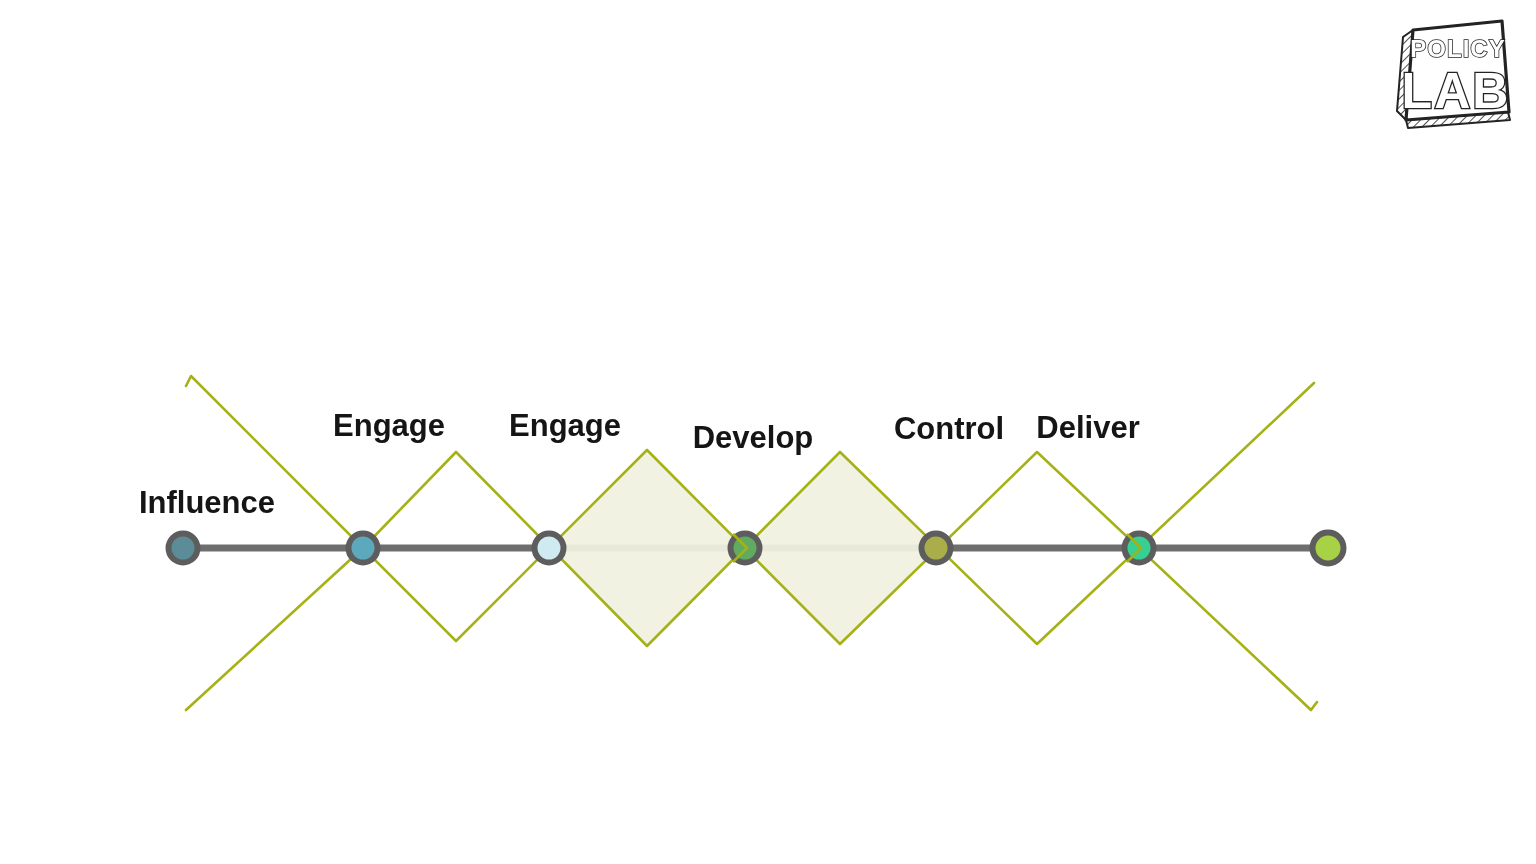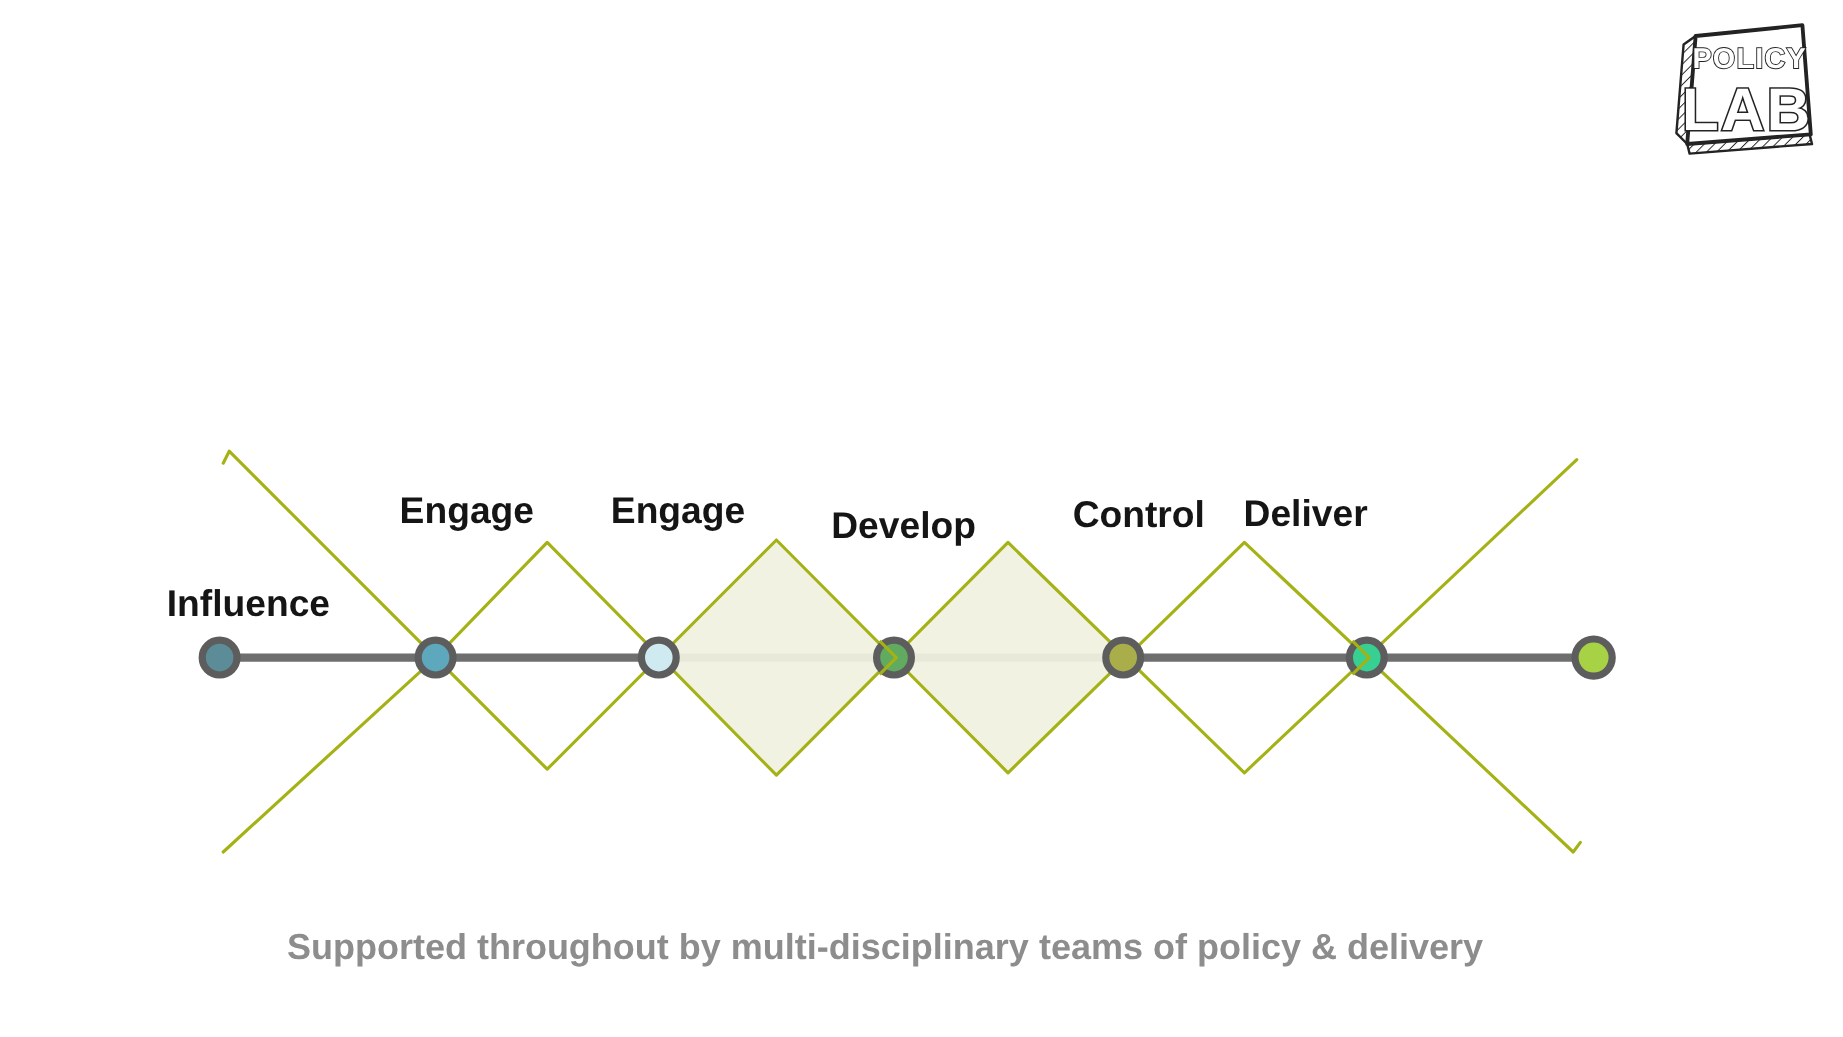"Supported throughout by" div.caption { html: <div>Supported throughout by multi-disciplinary teams of policy &amp; delivery</div> -> none }
